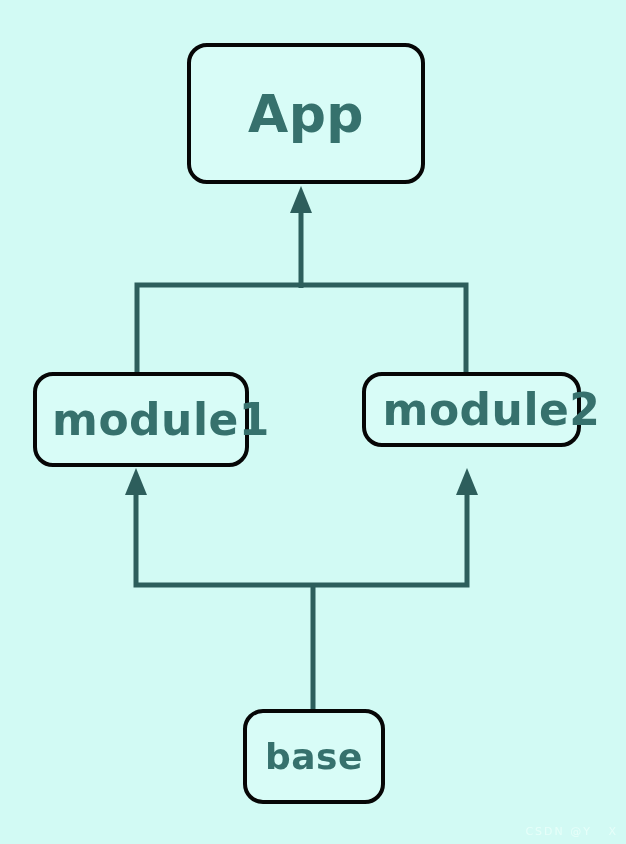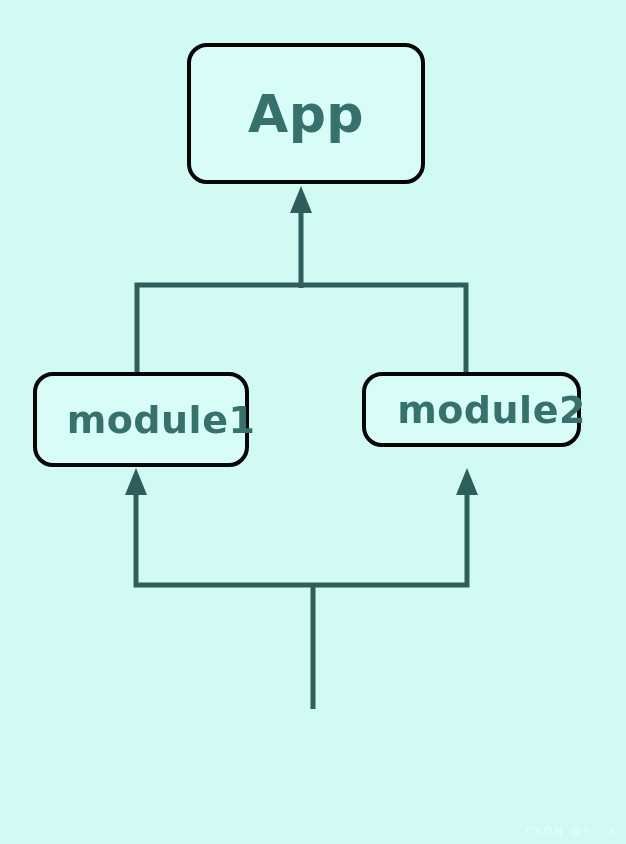"module1" .node-module1 span,.node-module2 span { font-size: 38px -> 44px }
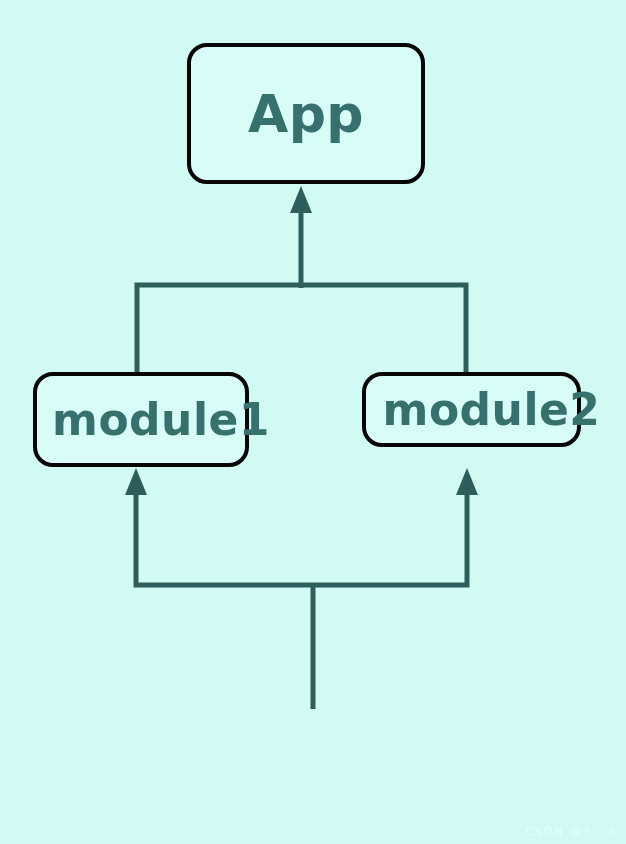"base" div.node { html: none -> <div> <span>base</span> </div> }
